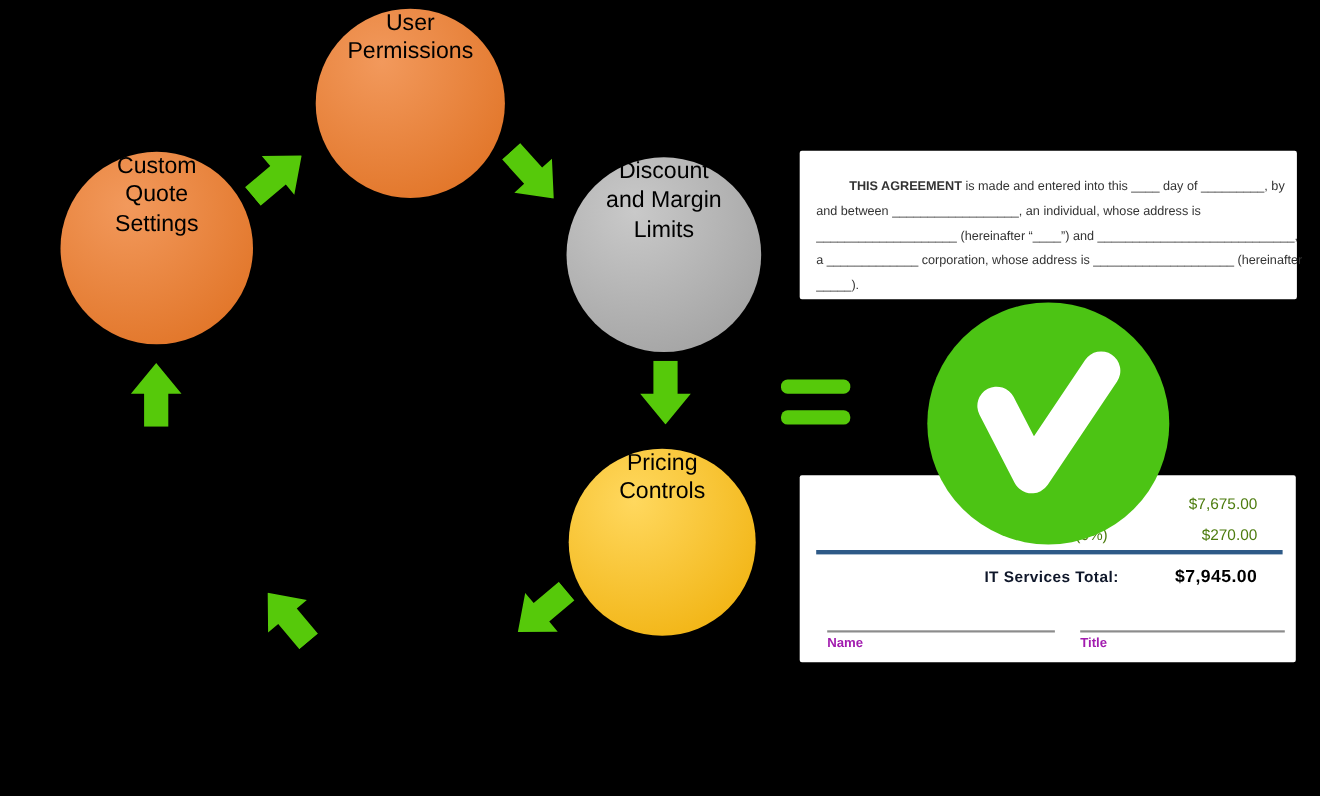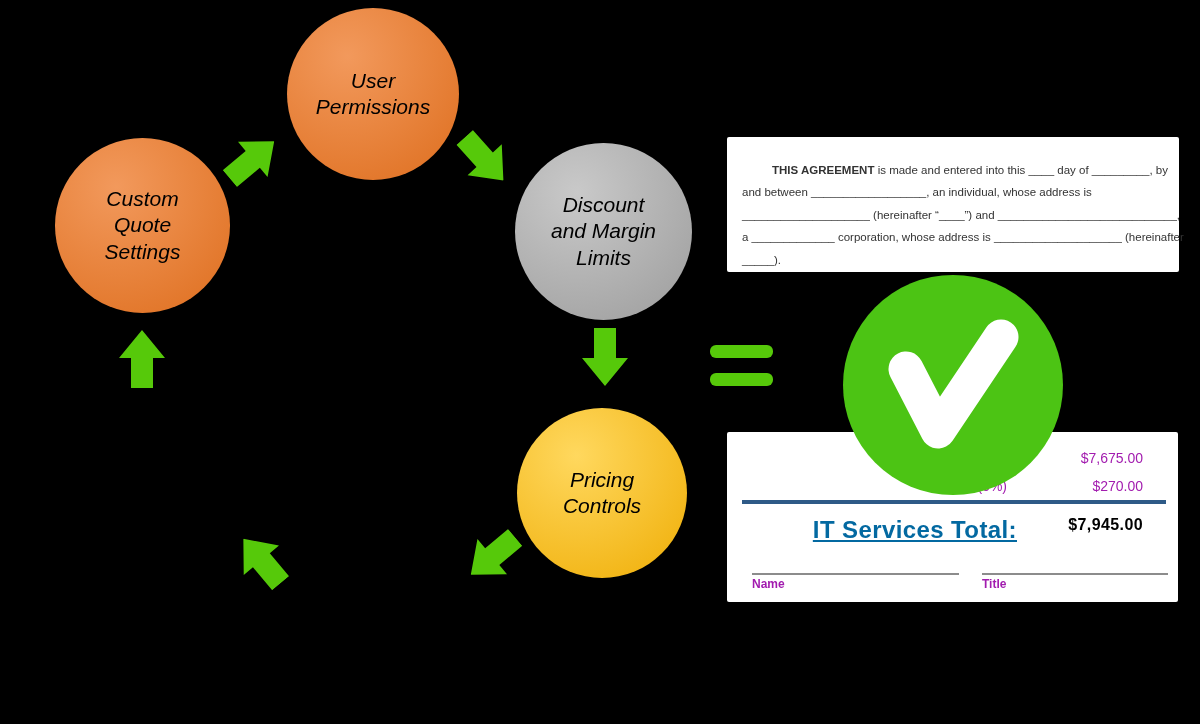"User" .circle { align-items: center -> flex-start; font-style: italic -> none }
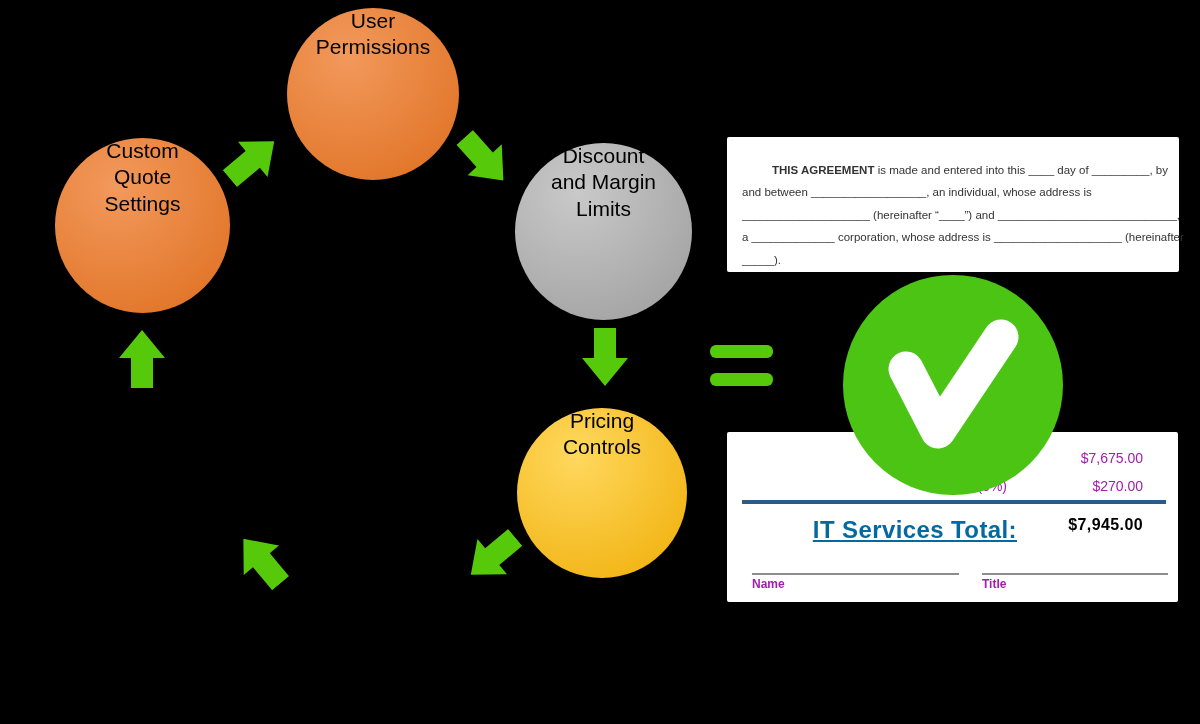"$7,675.00" .inv-amount,.inv-label { color: #a21caf -> #4d7c0f }
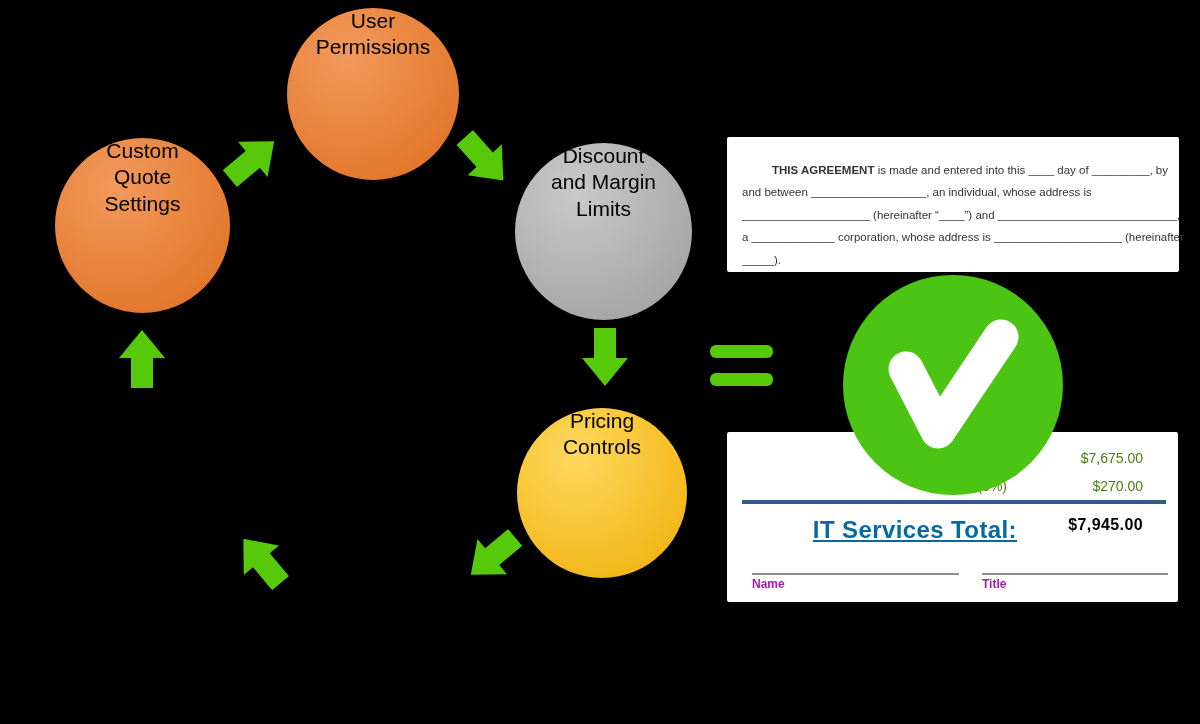"IT Services Total:" .inv-total-label { color: #0369a1 -> #0f172a; font-size: 24px -> 14px; text-decoration: underline -> none }
